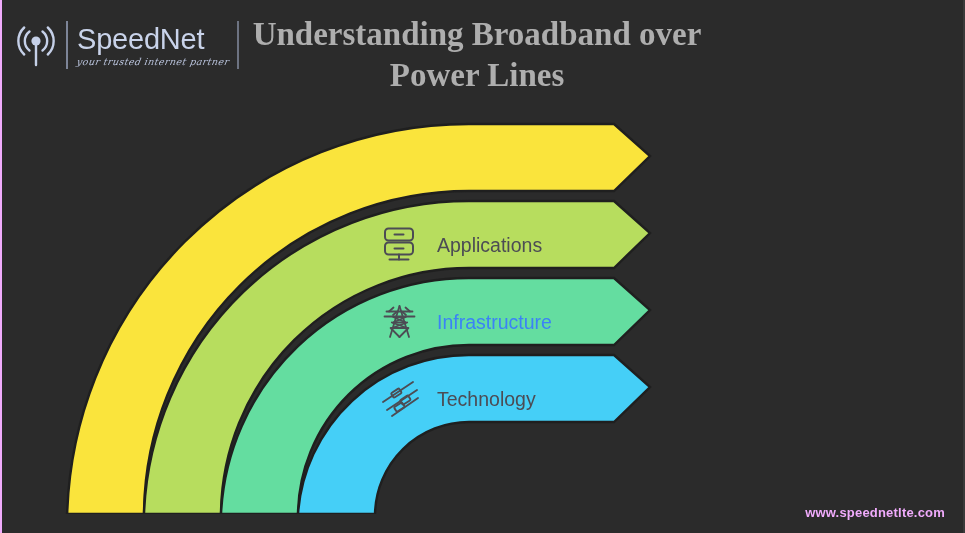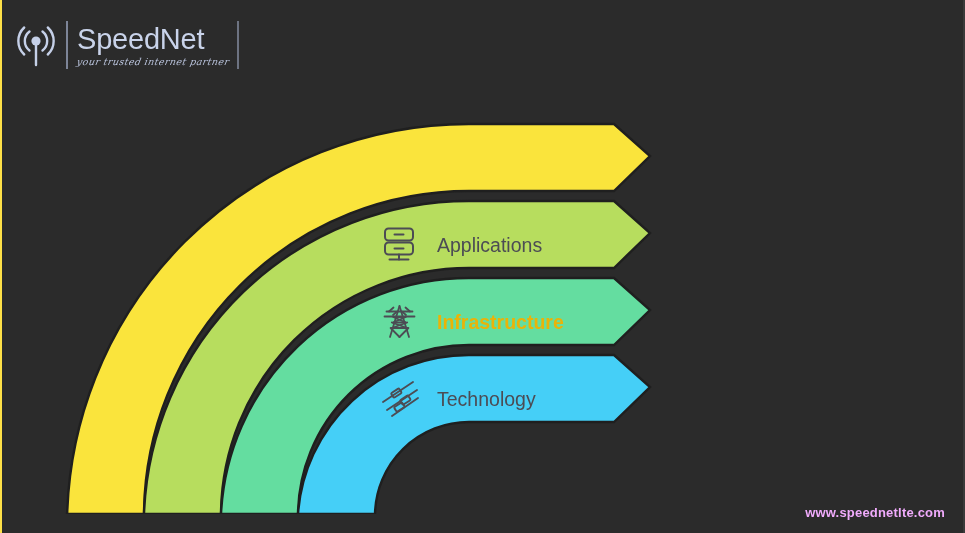"SpeedNet" #slide { border-left: 2px solid #fde047 -> 2px solid #f0abfc }
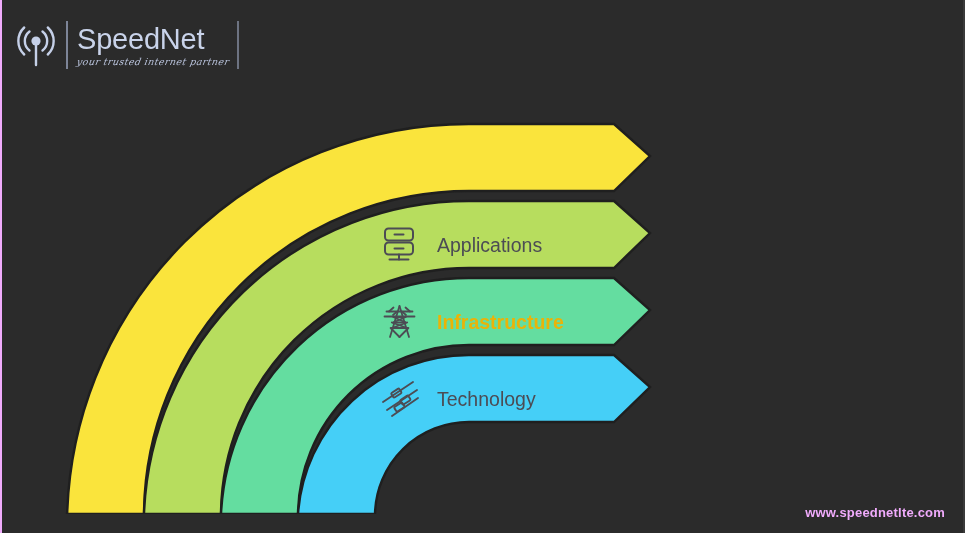"Understanding Broadband over" span { html: none -> <span>Understanding Broadband over</span> }
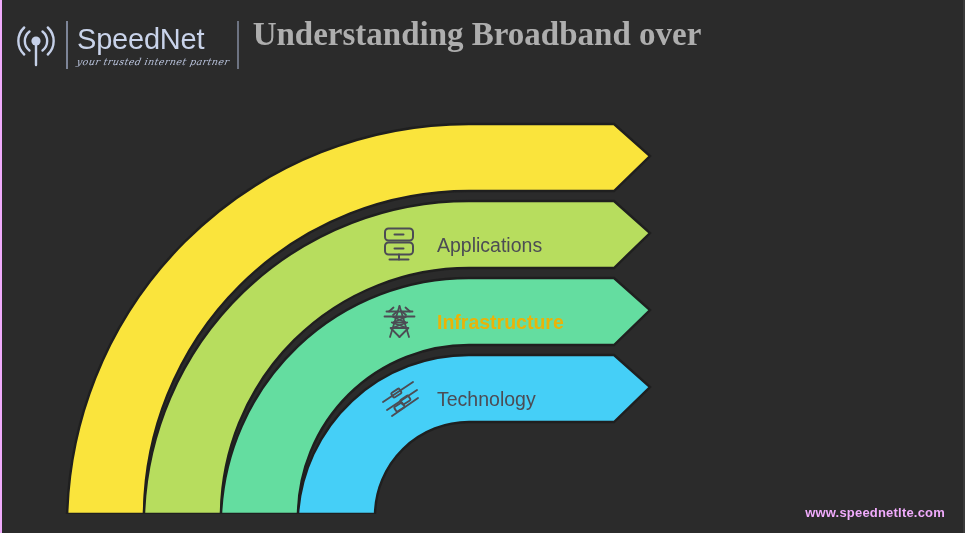"Power Lines" span { html: none -> <span>Power Lines</span> }
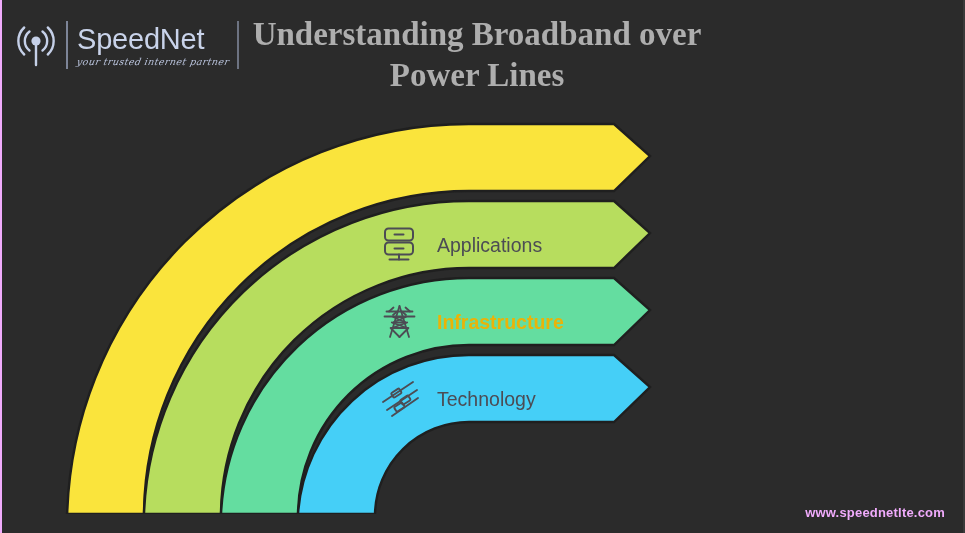"Infrastructure" div.band-label { color: #eab308 -> #3b82f6; font-weight: bold -> none }
